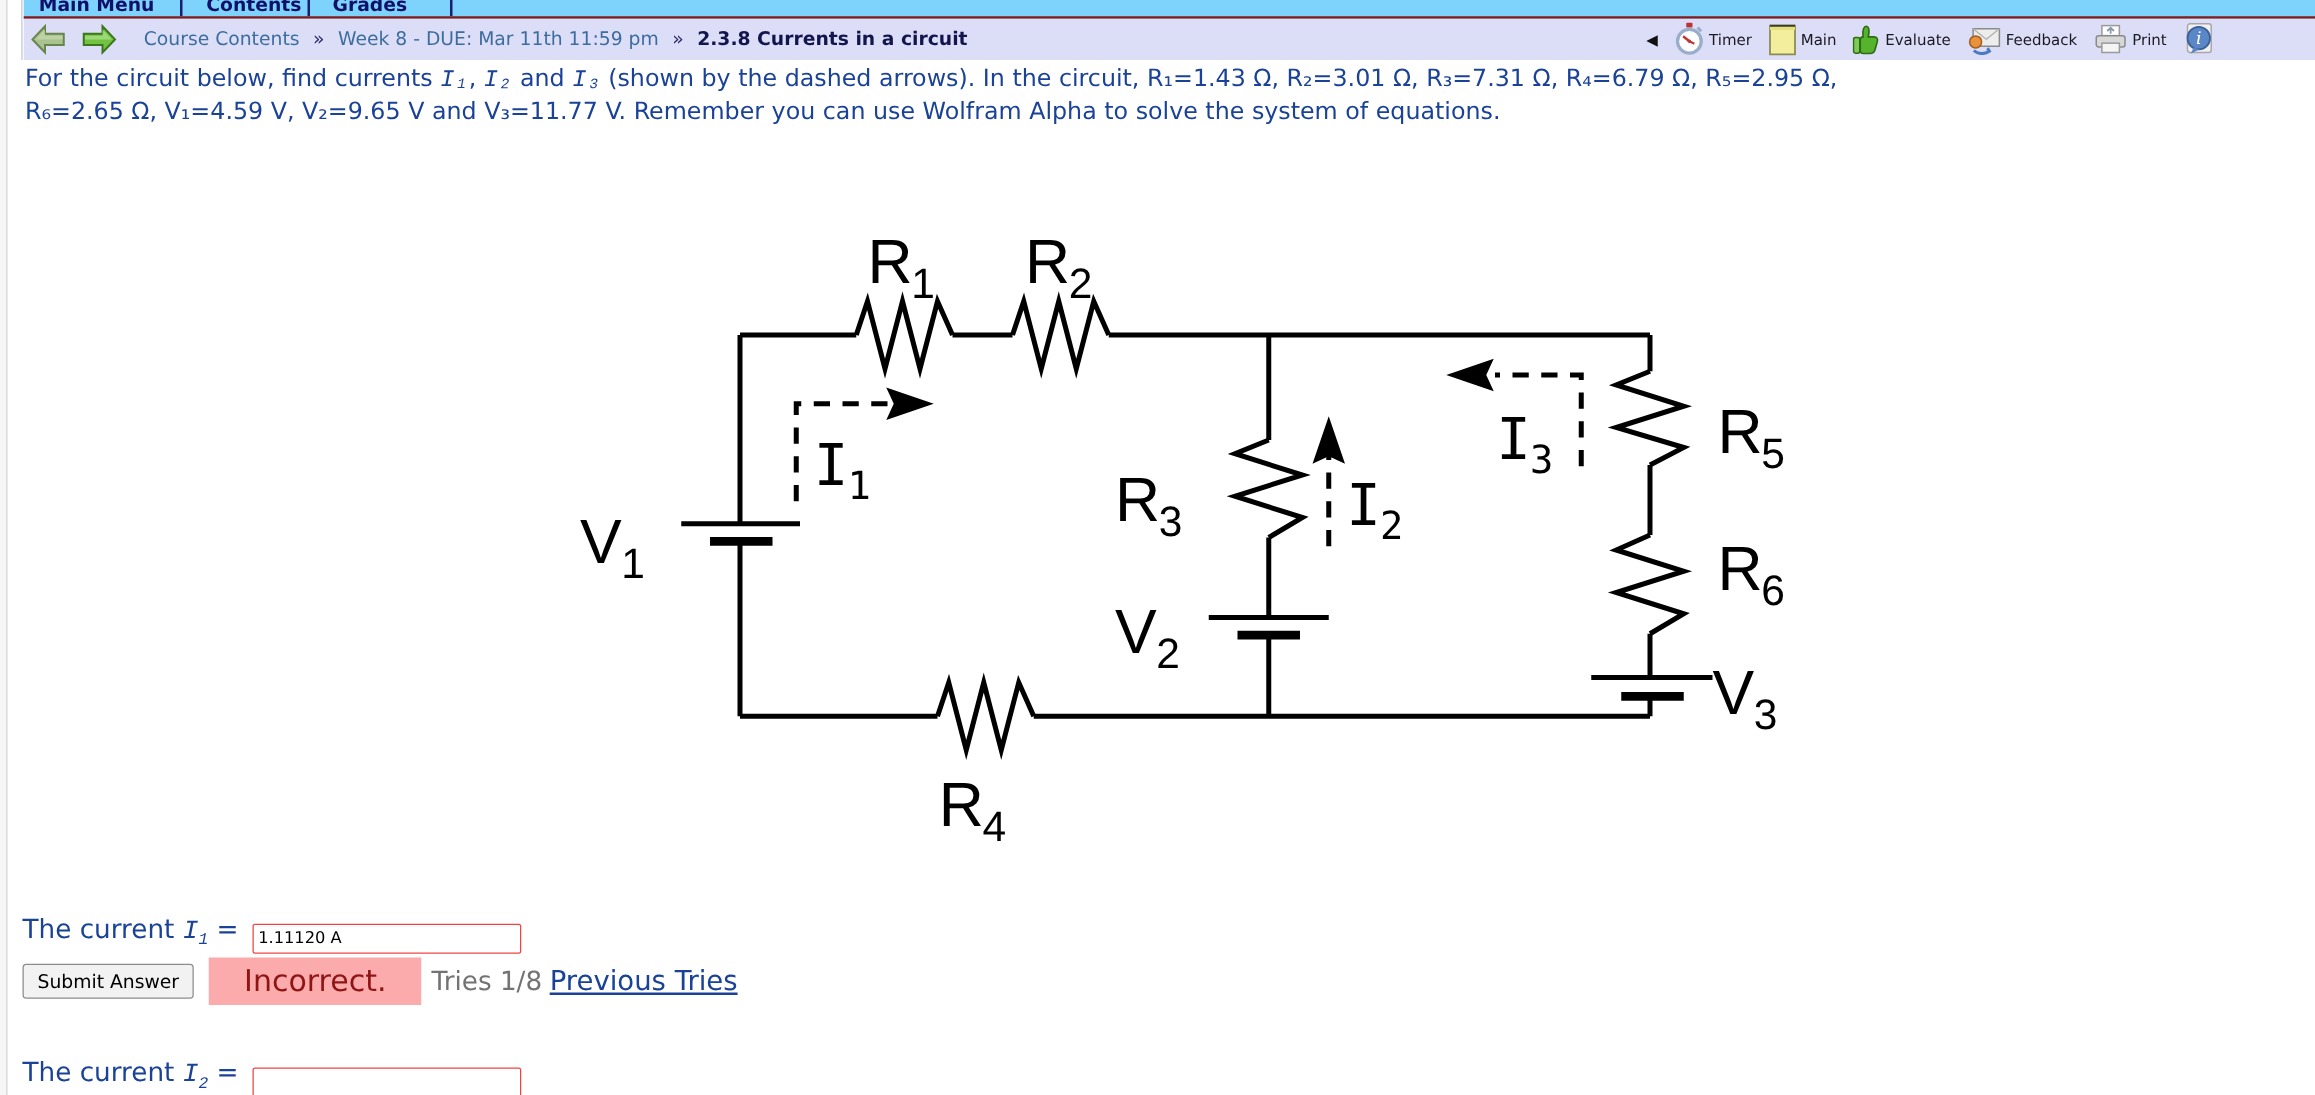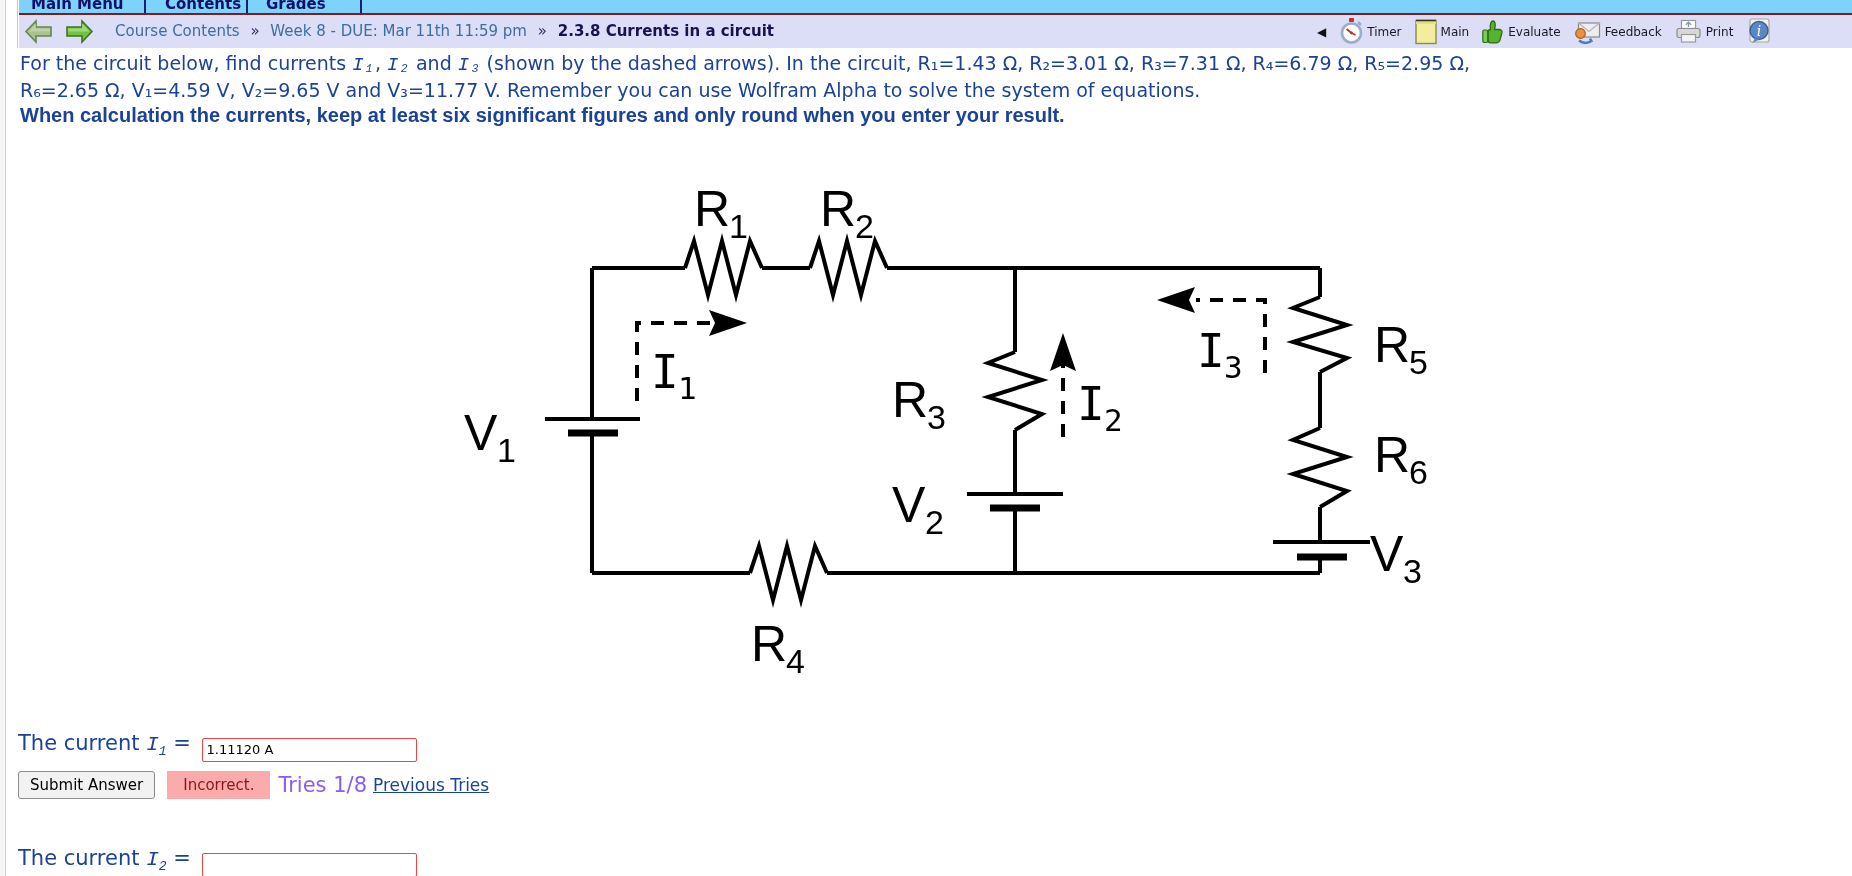"When calculation the currents, keep" div.bold-line { html: <div>When calculation the currents, keep at least six significant figures and only round when you enter your result.</div> -> none }
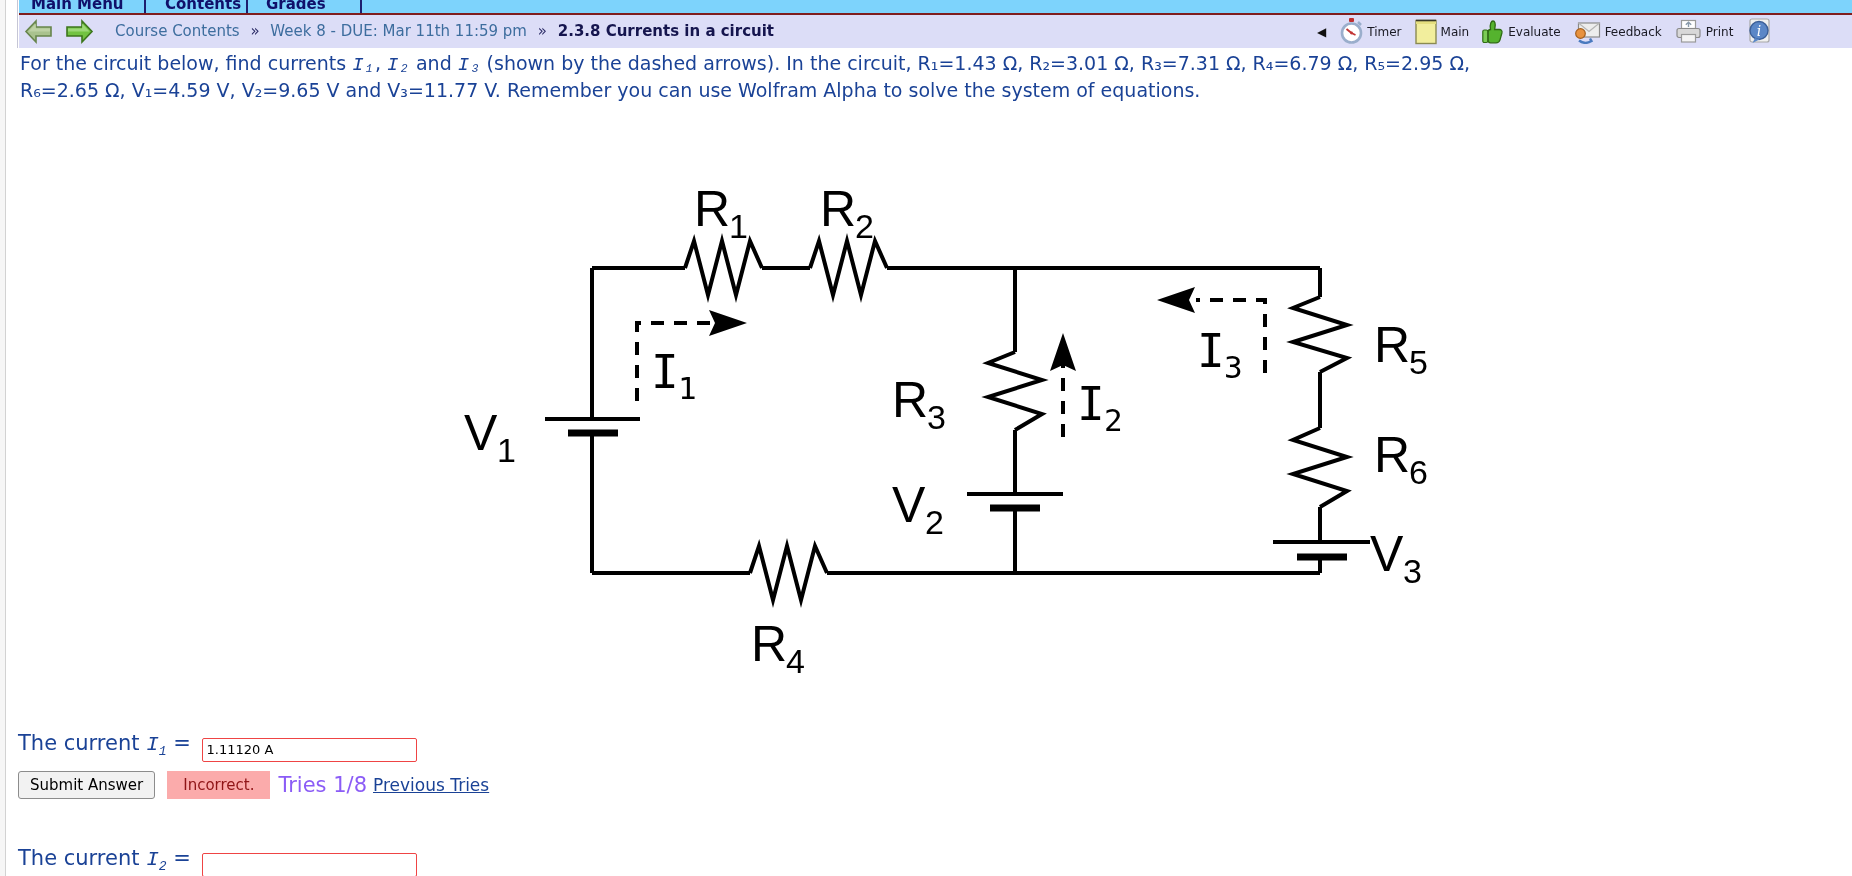"Incorrect." .status-badge { font-size: 15px -> 24px; padding: 5px 16px -> 5px 28px }
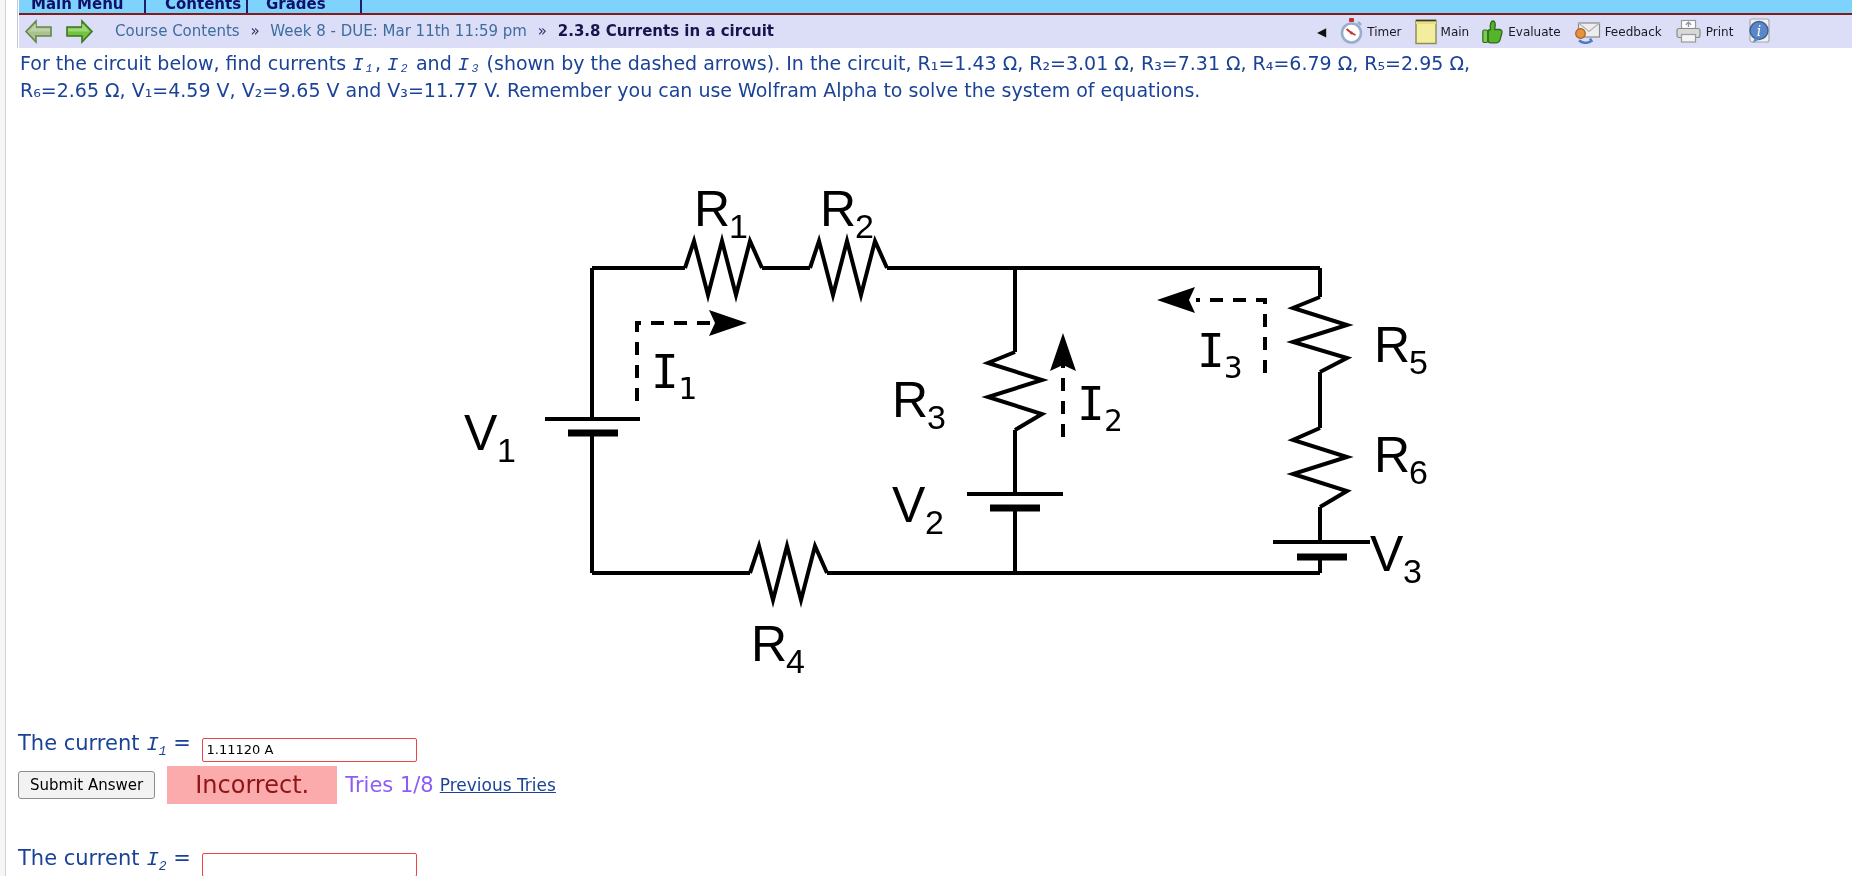"Tries 1/8" .tries { color: #8b5cf6 -> #737373 }
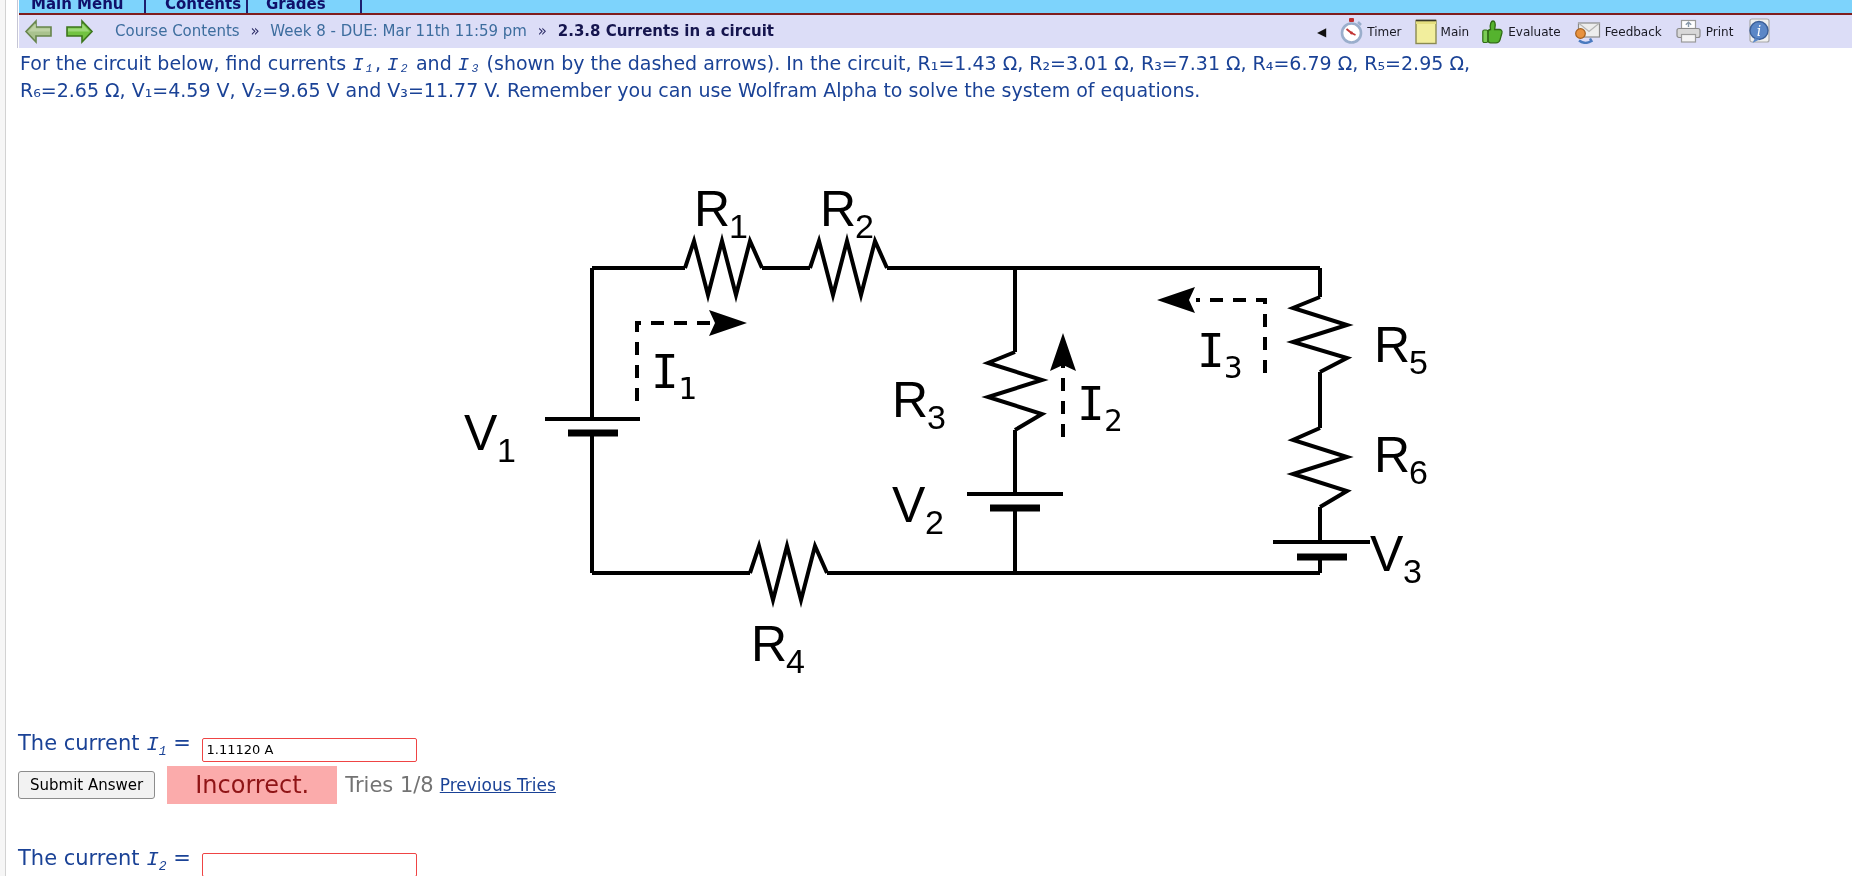"Previous Tries" .prev-link { font-size: 17px -> 22px }
